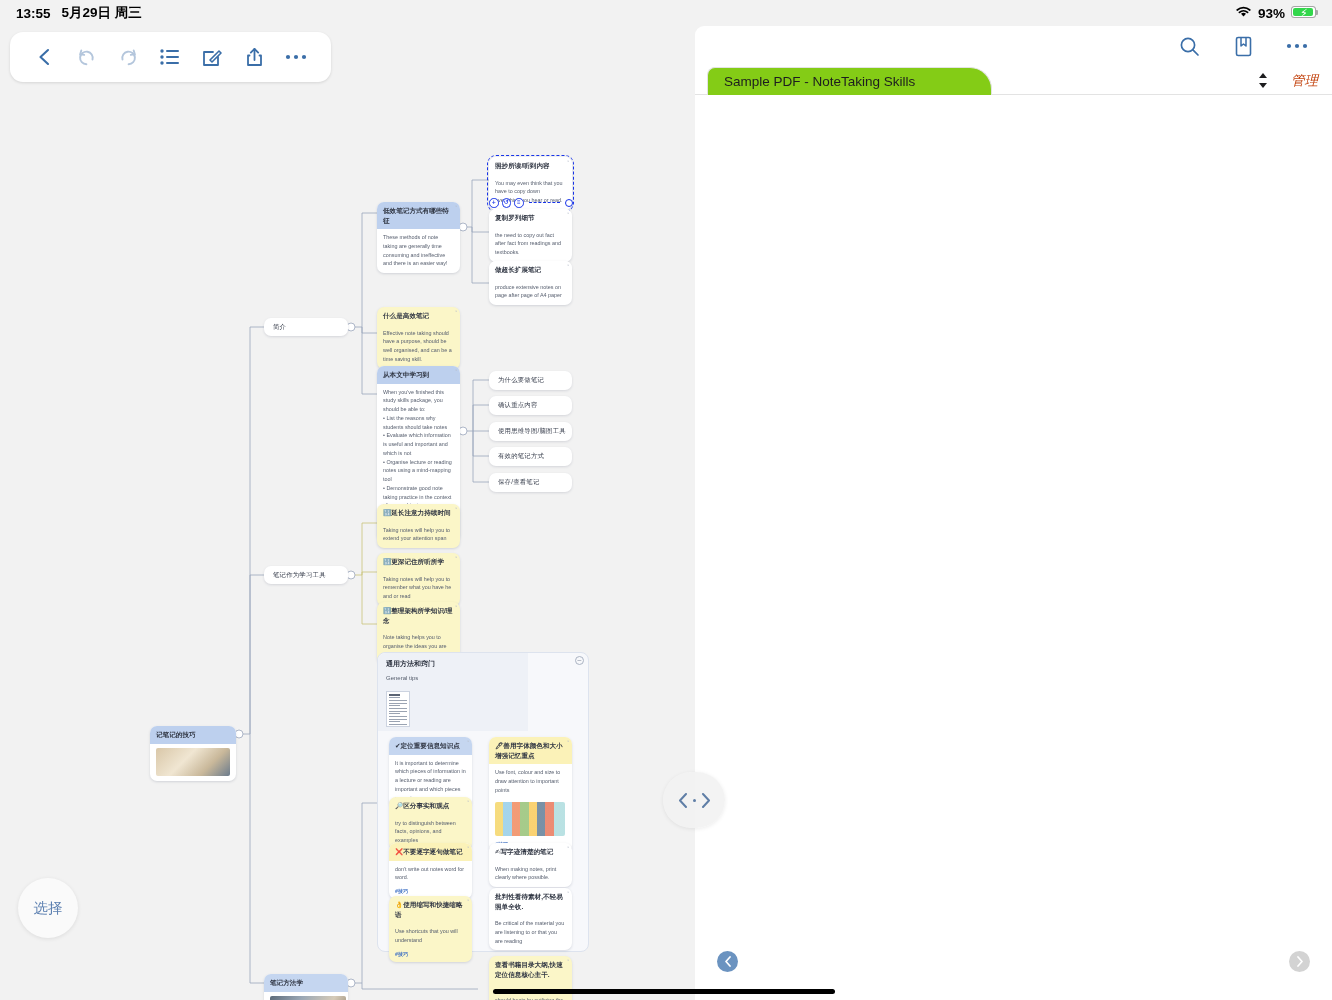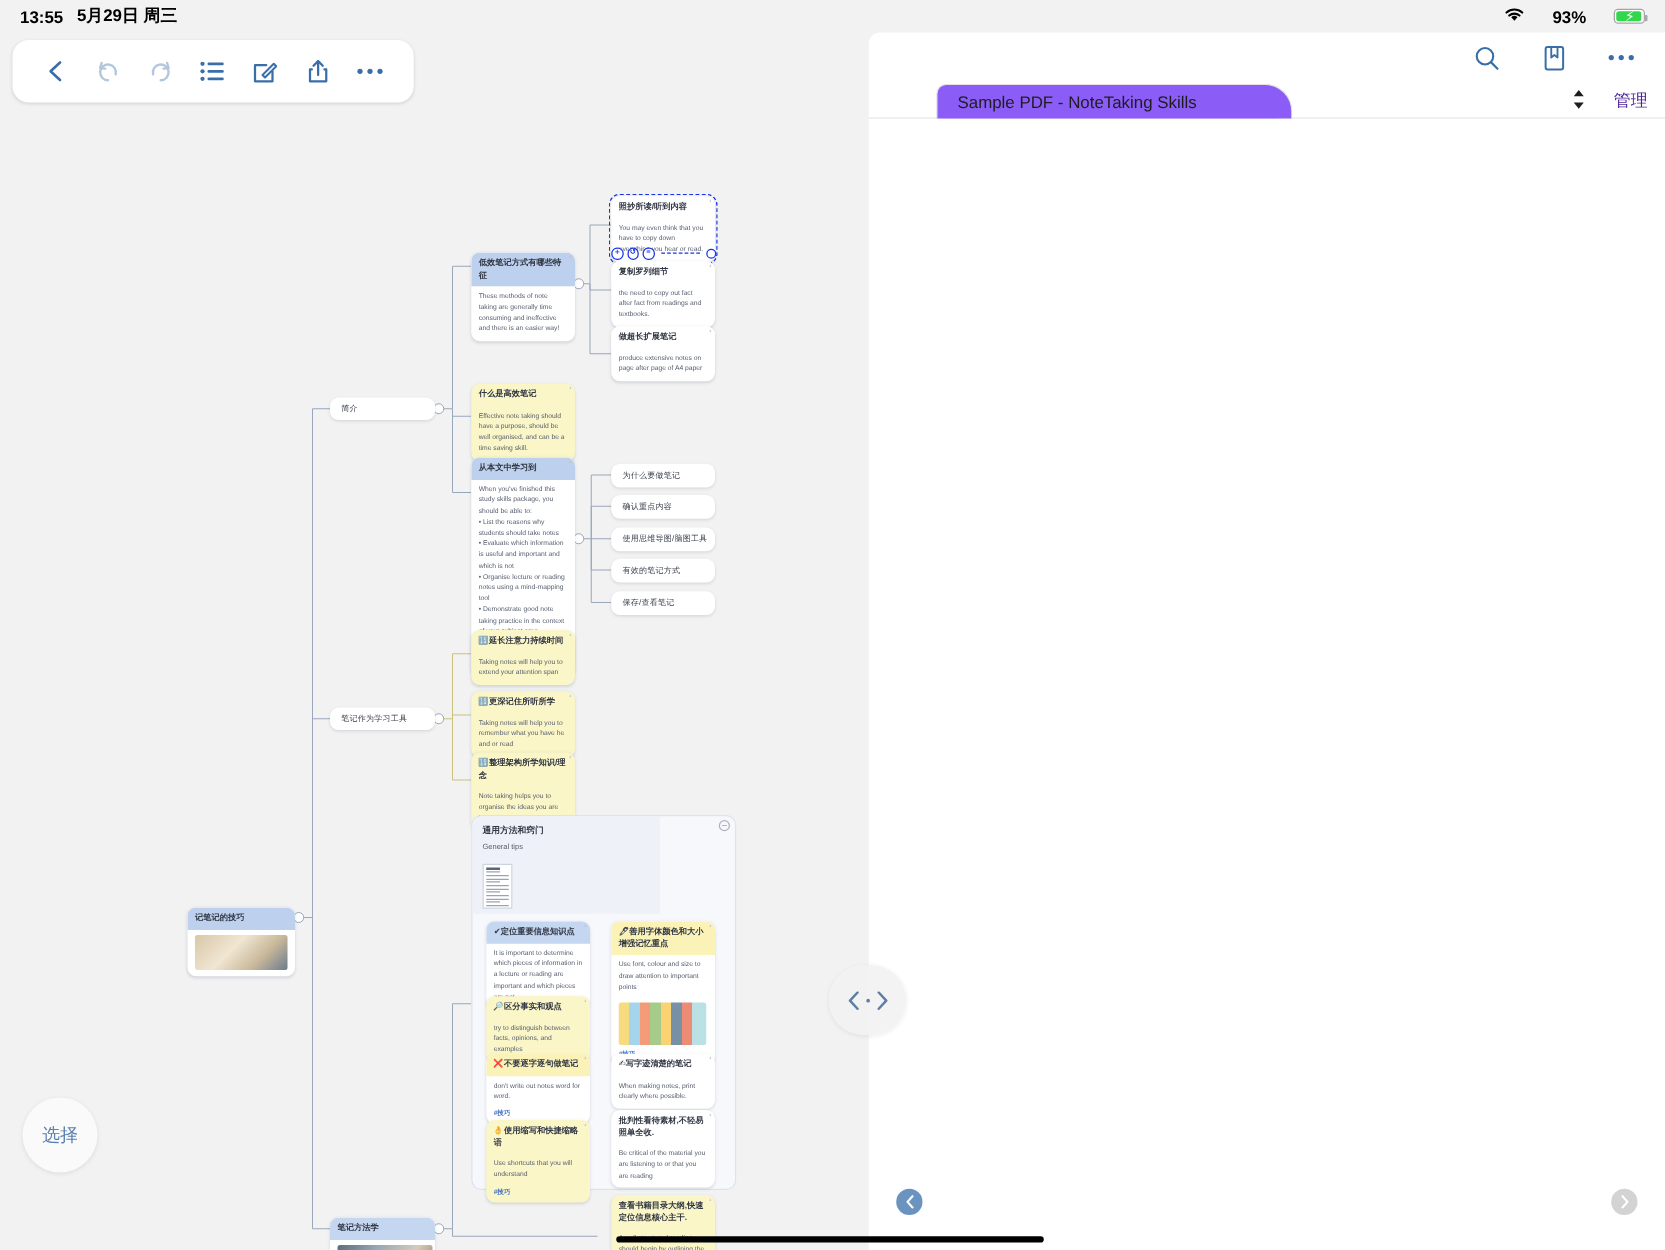"93%" .status-right { align-items: center -> flex-start; gap: 22px -> 6px }
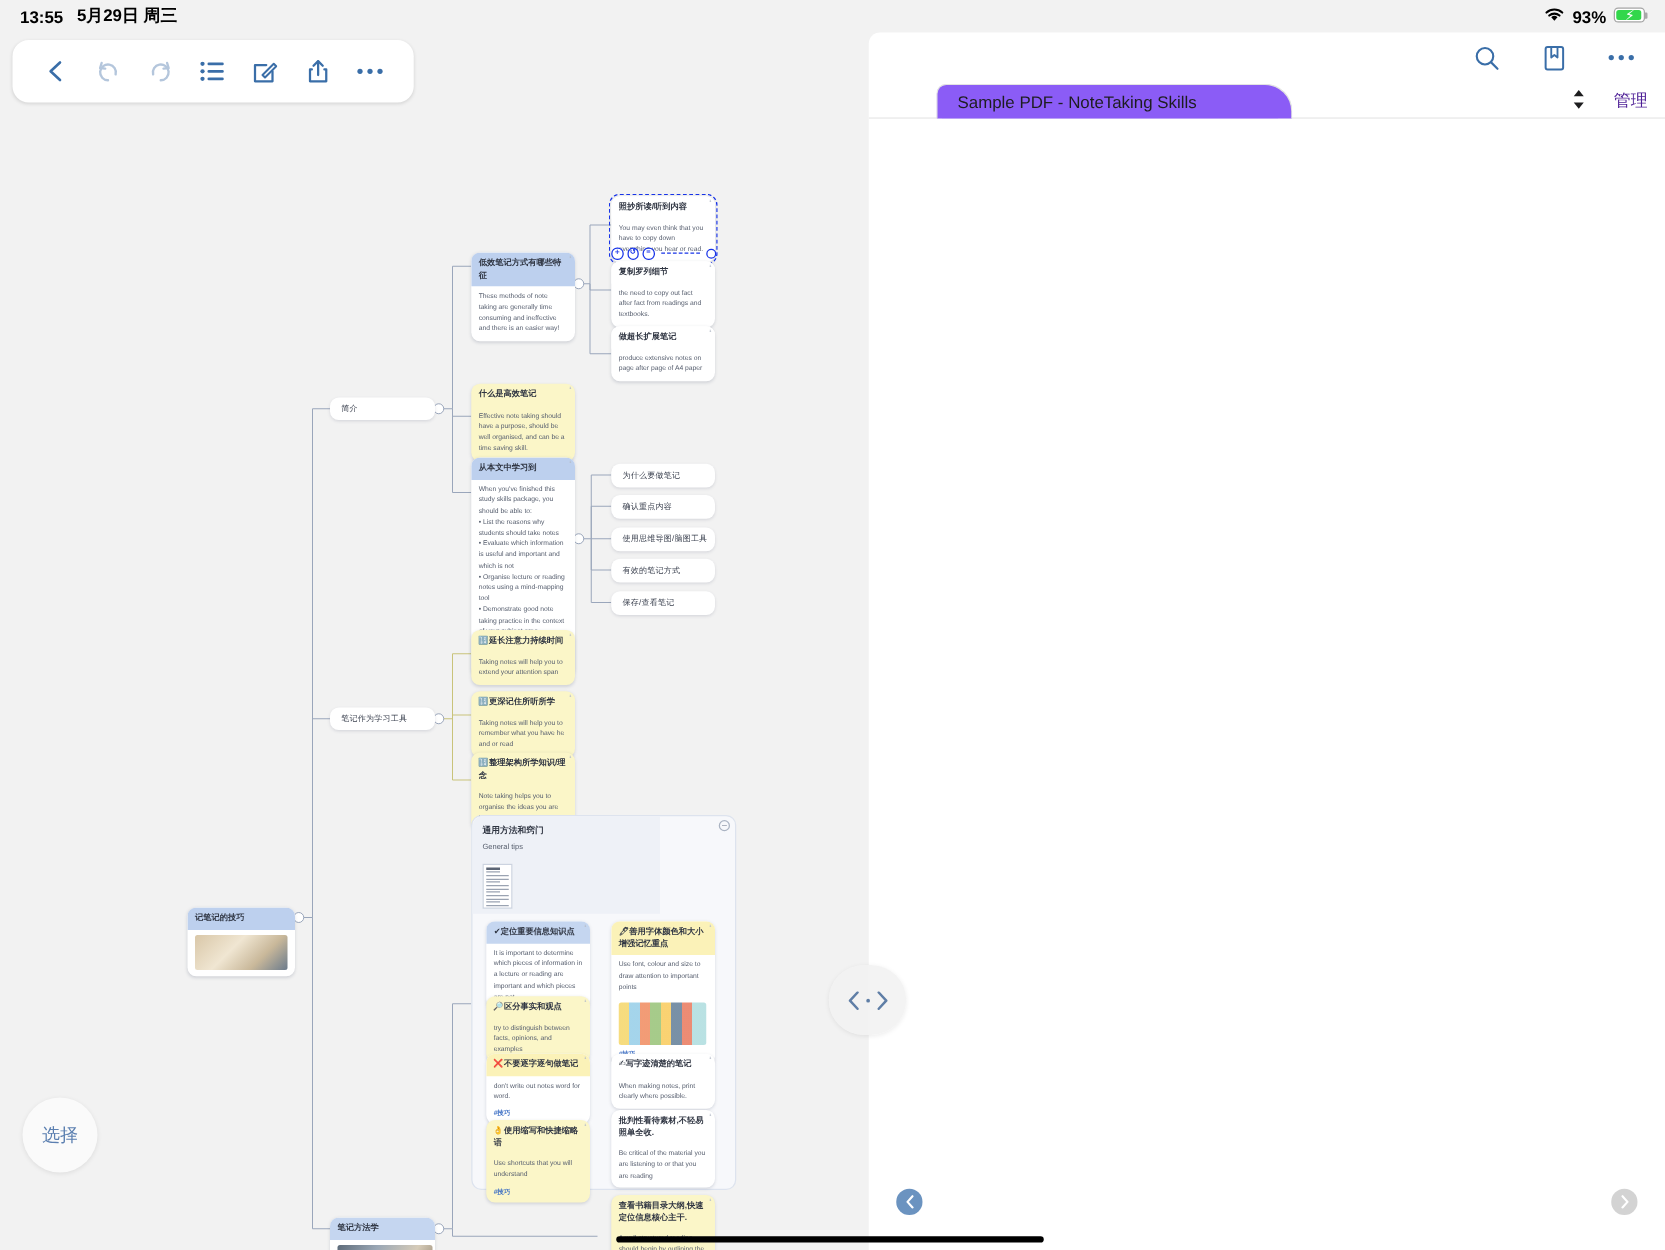"Sample PDF - NoteTaking Skills" .r-tab { background: #8b5cf6 -> #84cc16; margin-left: 42px -> none }
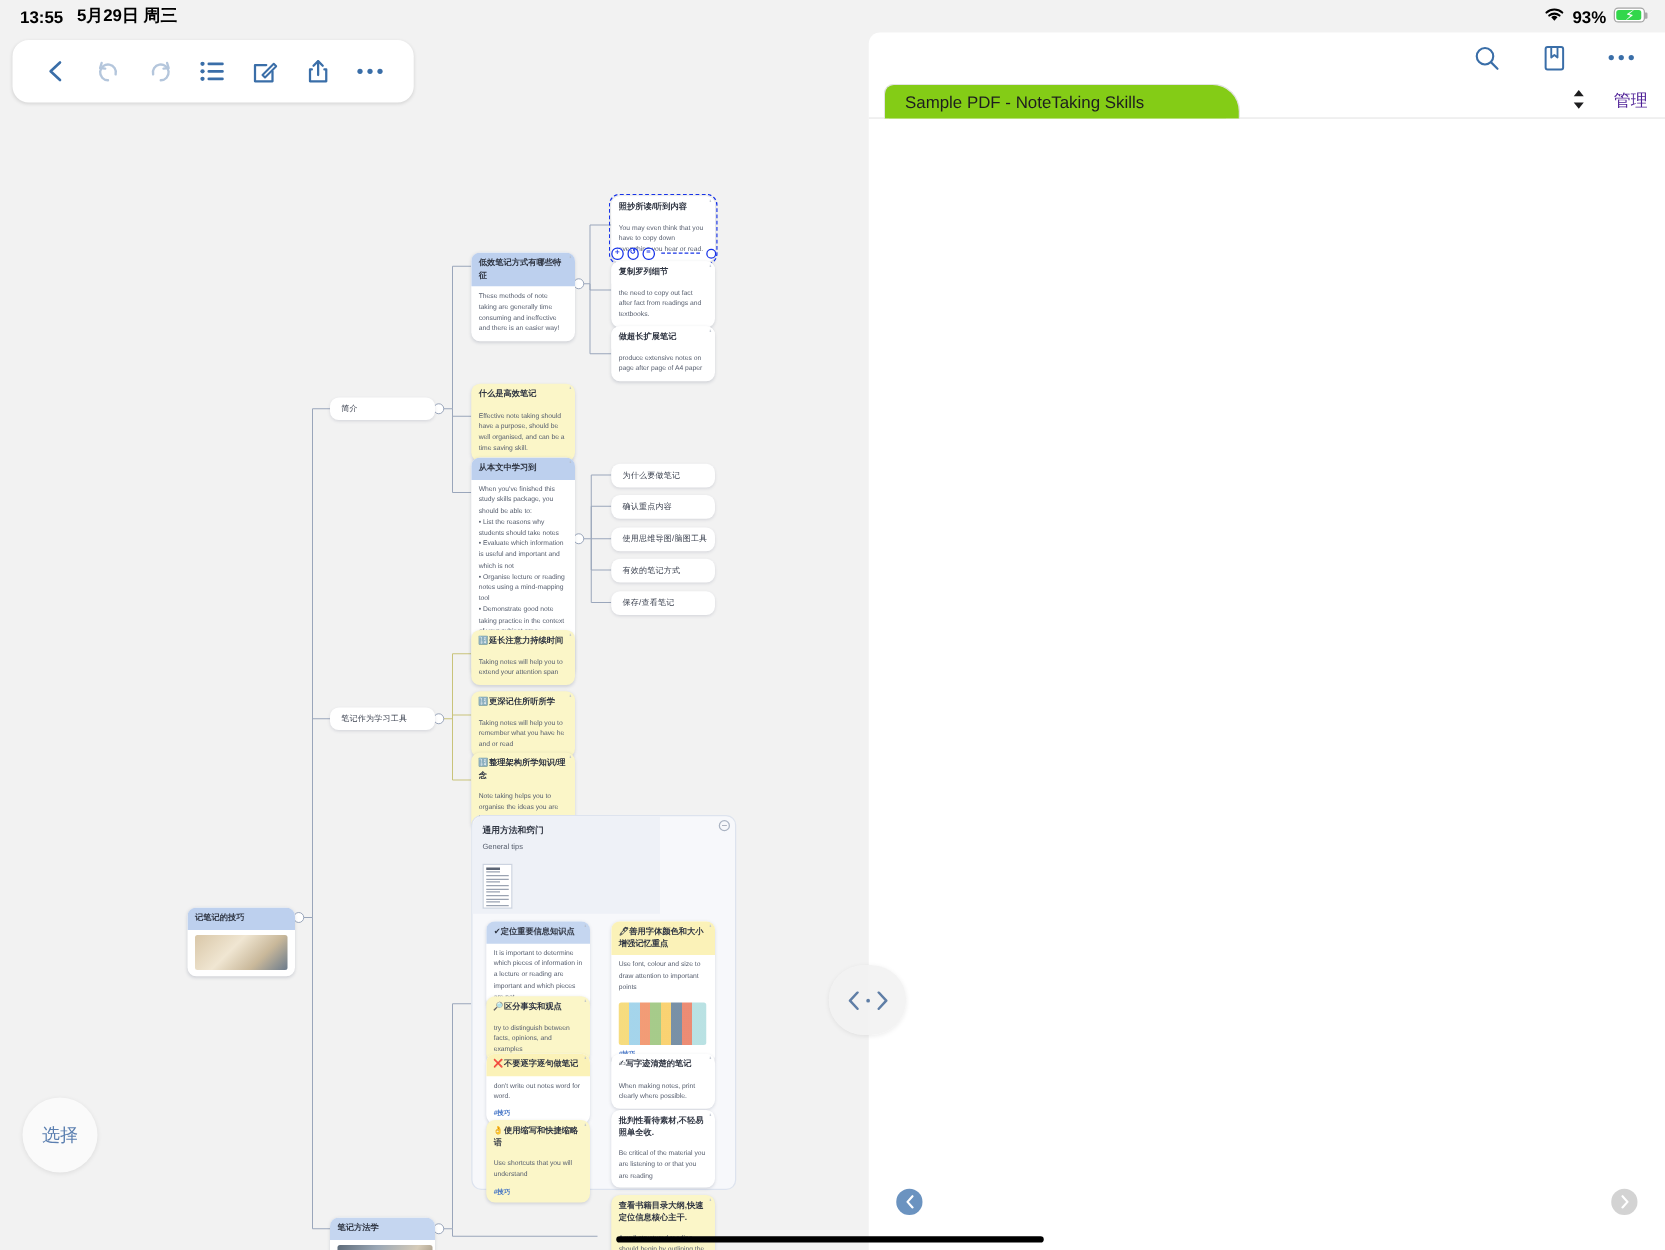"管理" .r-manage { color: #4c1d95 -> #c2410c; font-style: none -> italic }
